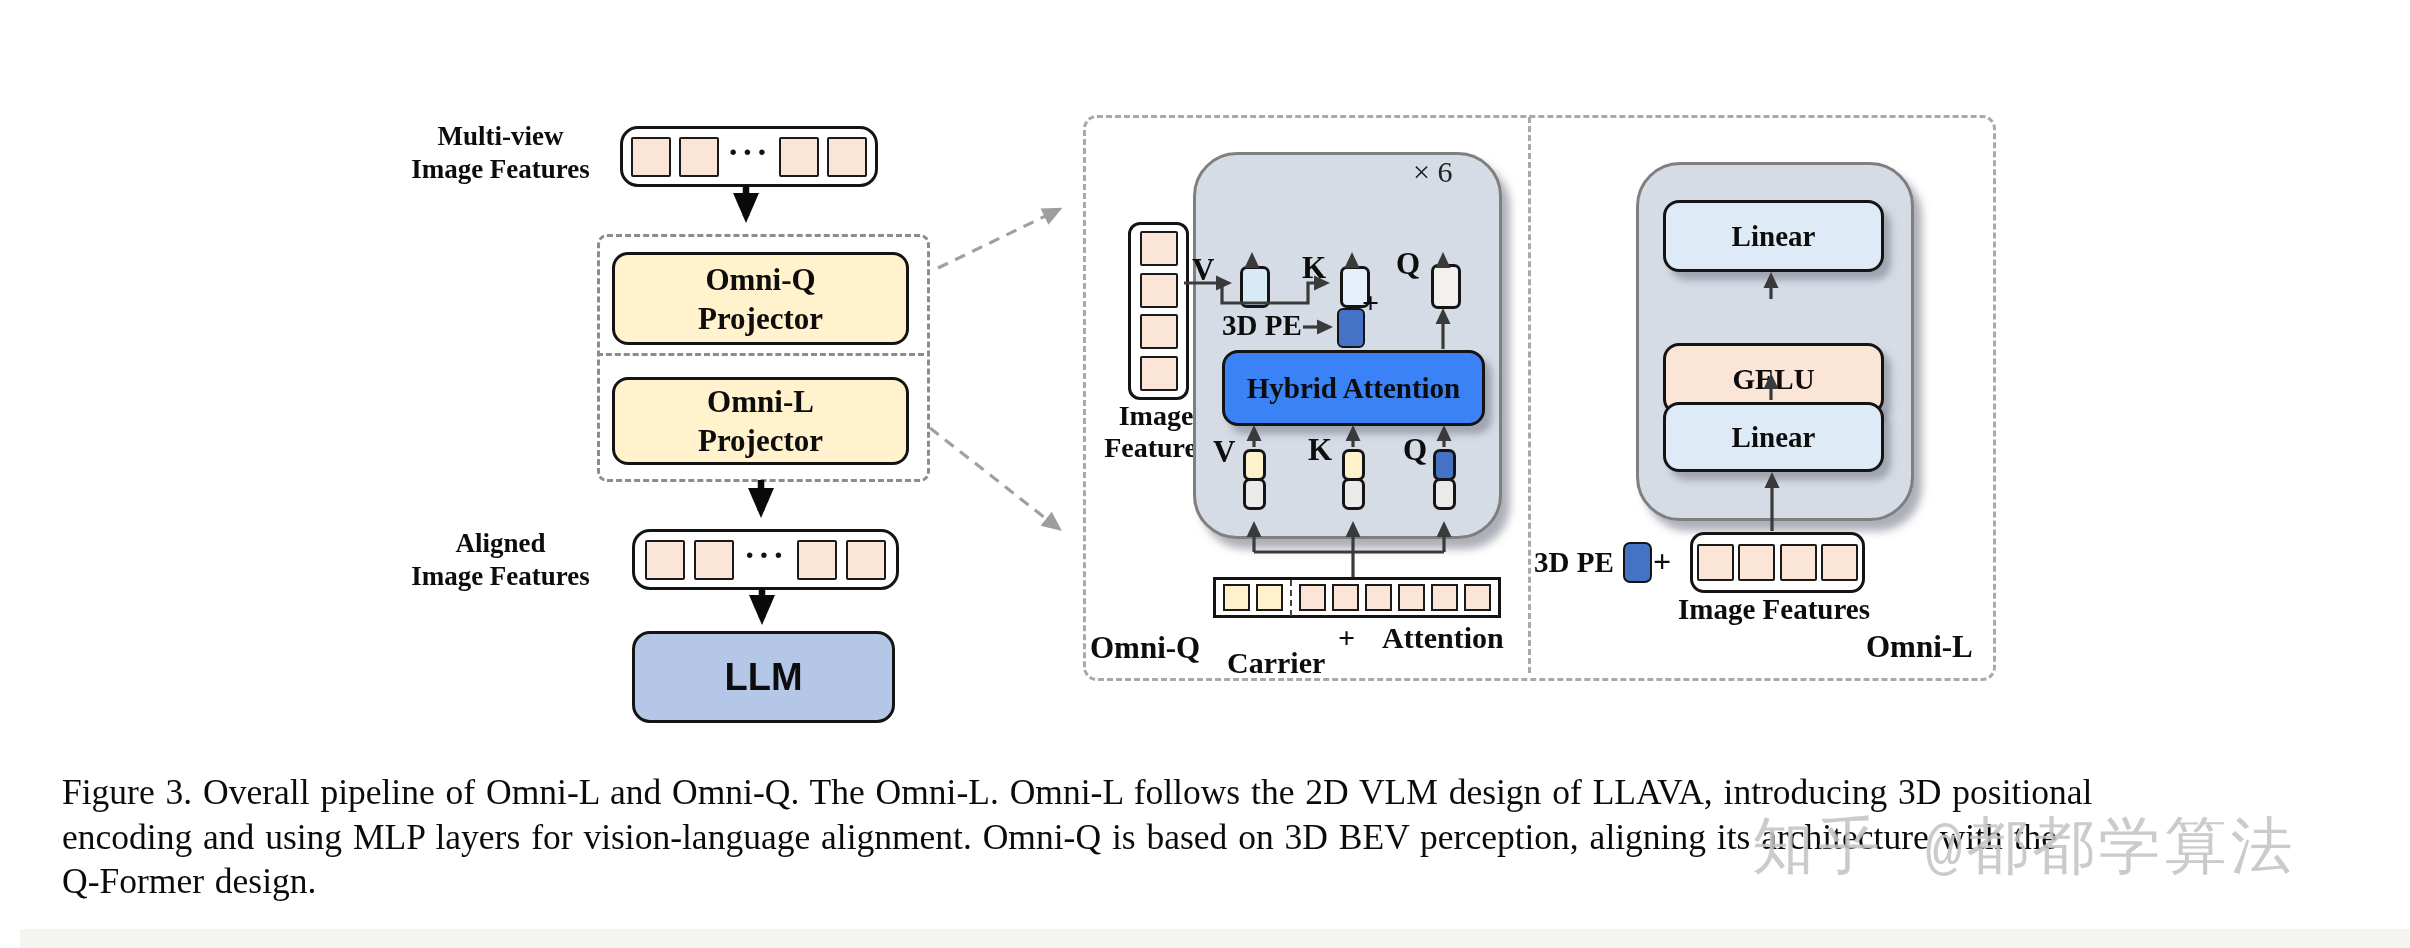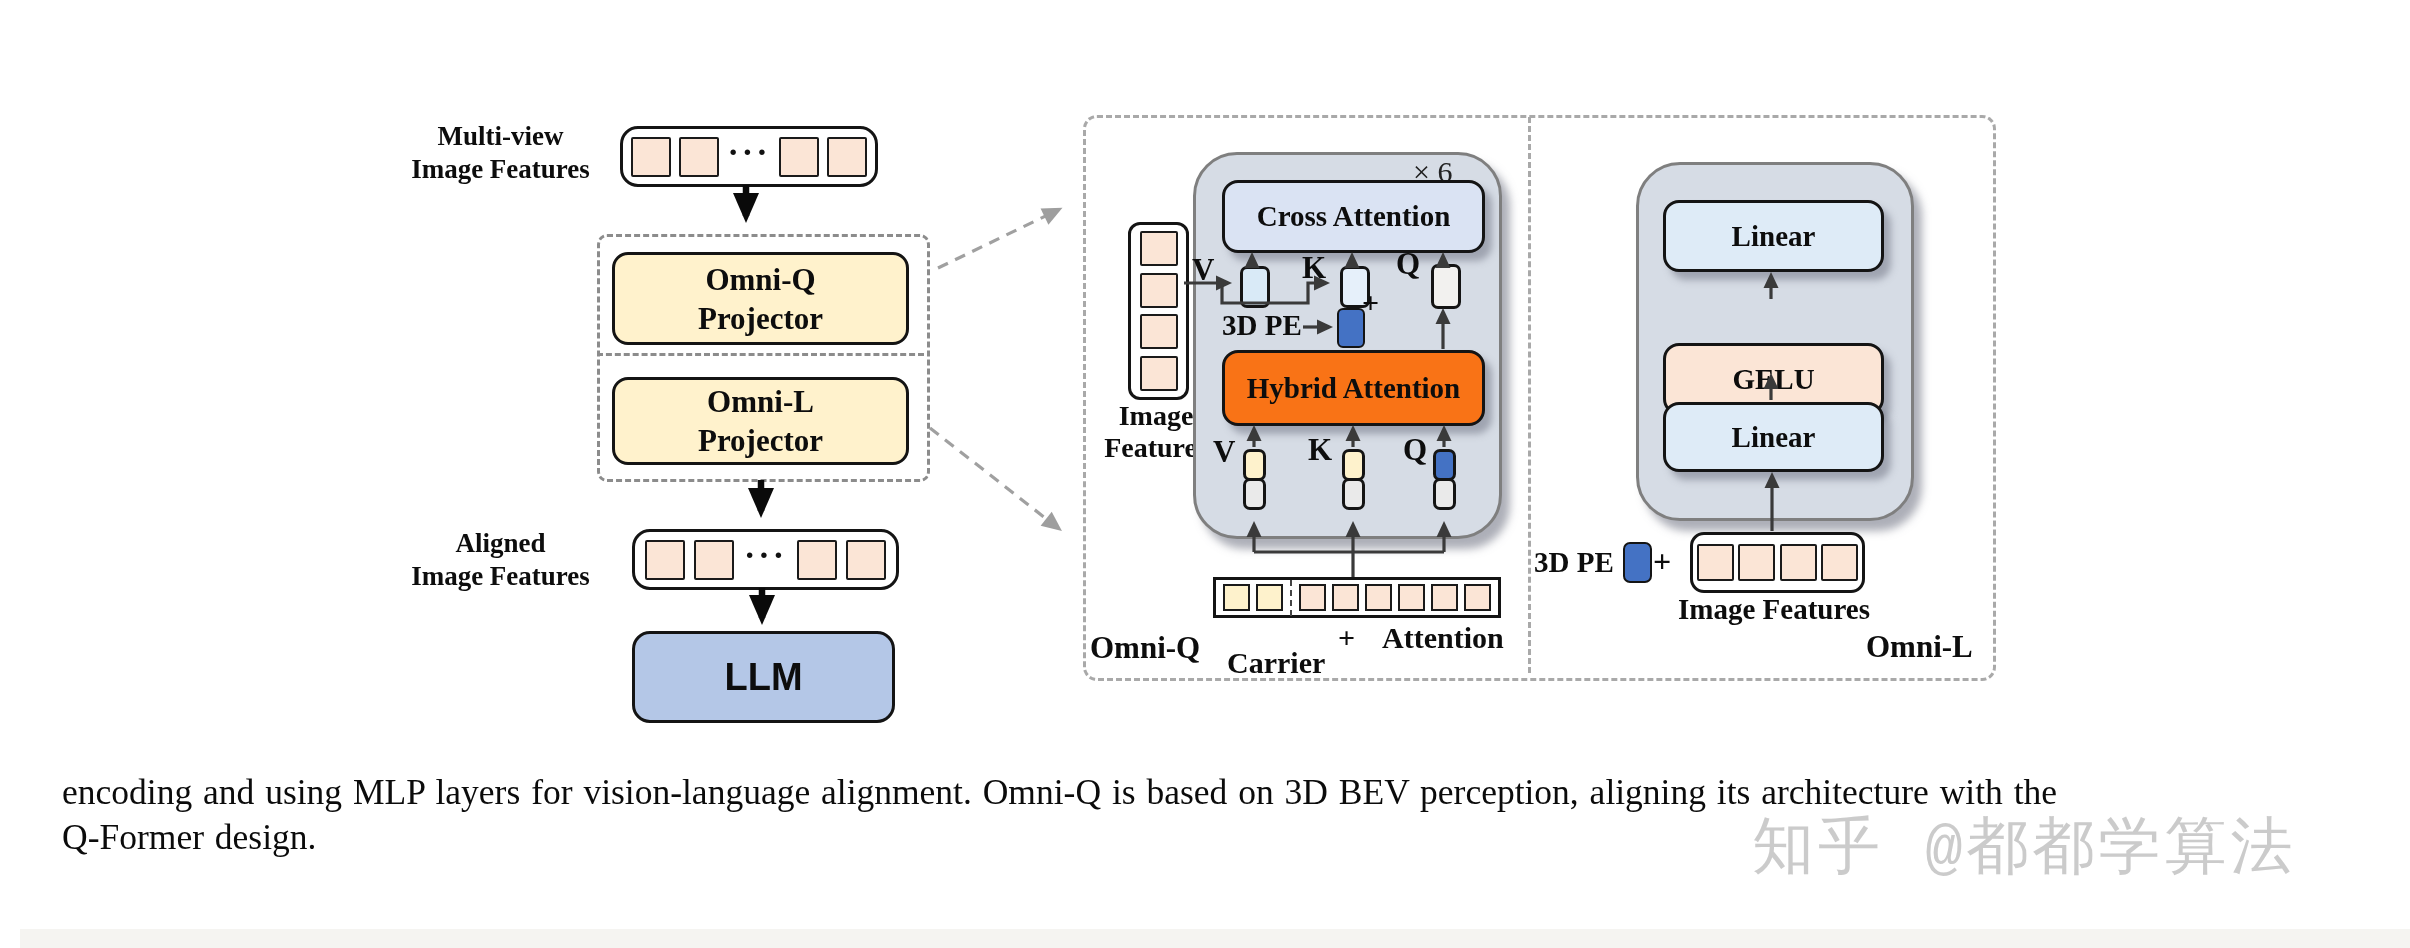"Cross Attention" div.node { html: <div>Cross Attention</div> -> none }
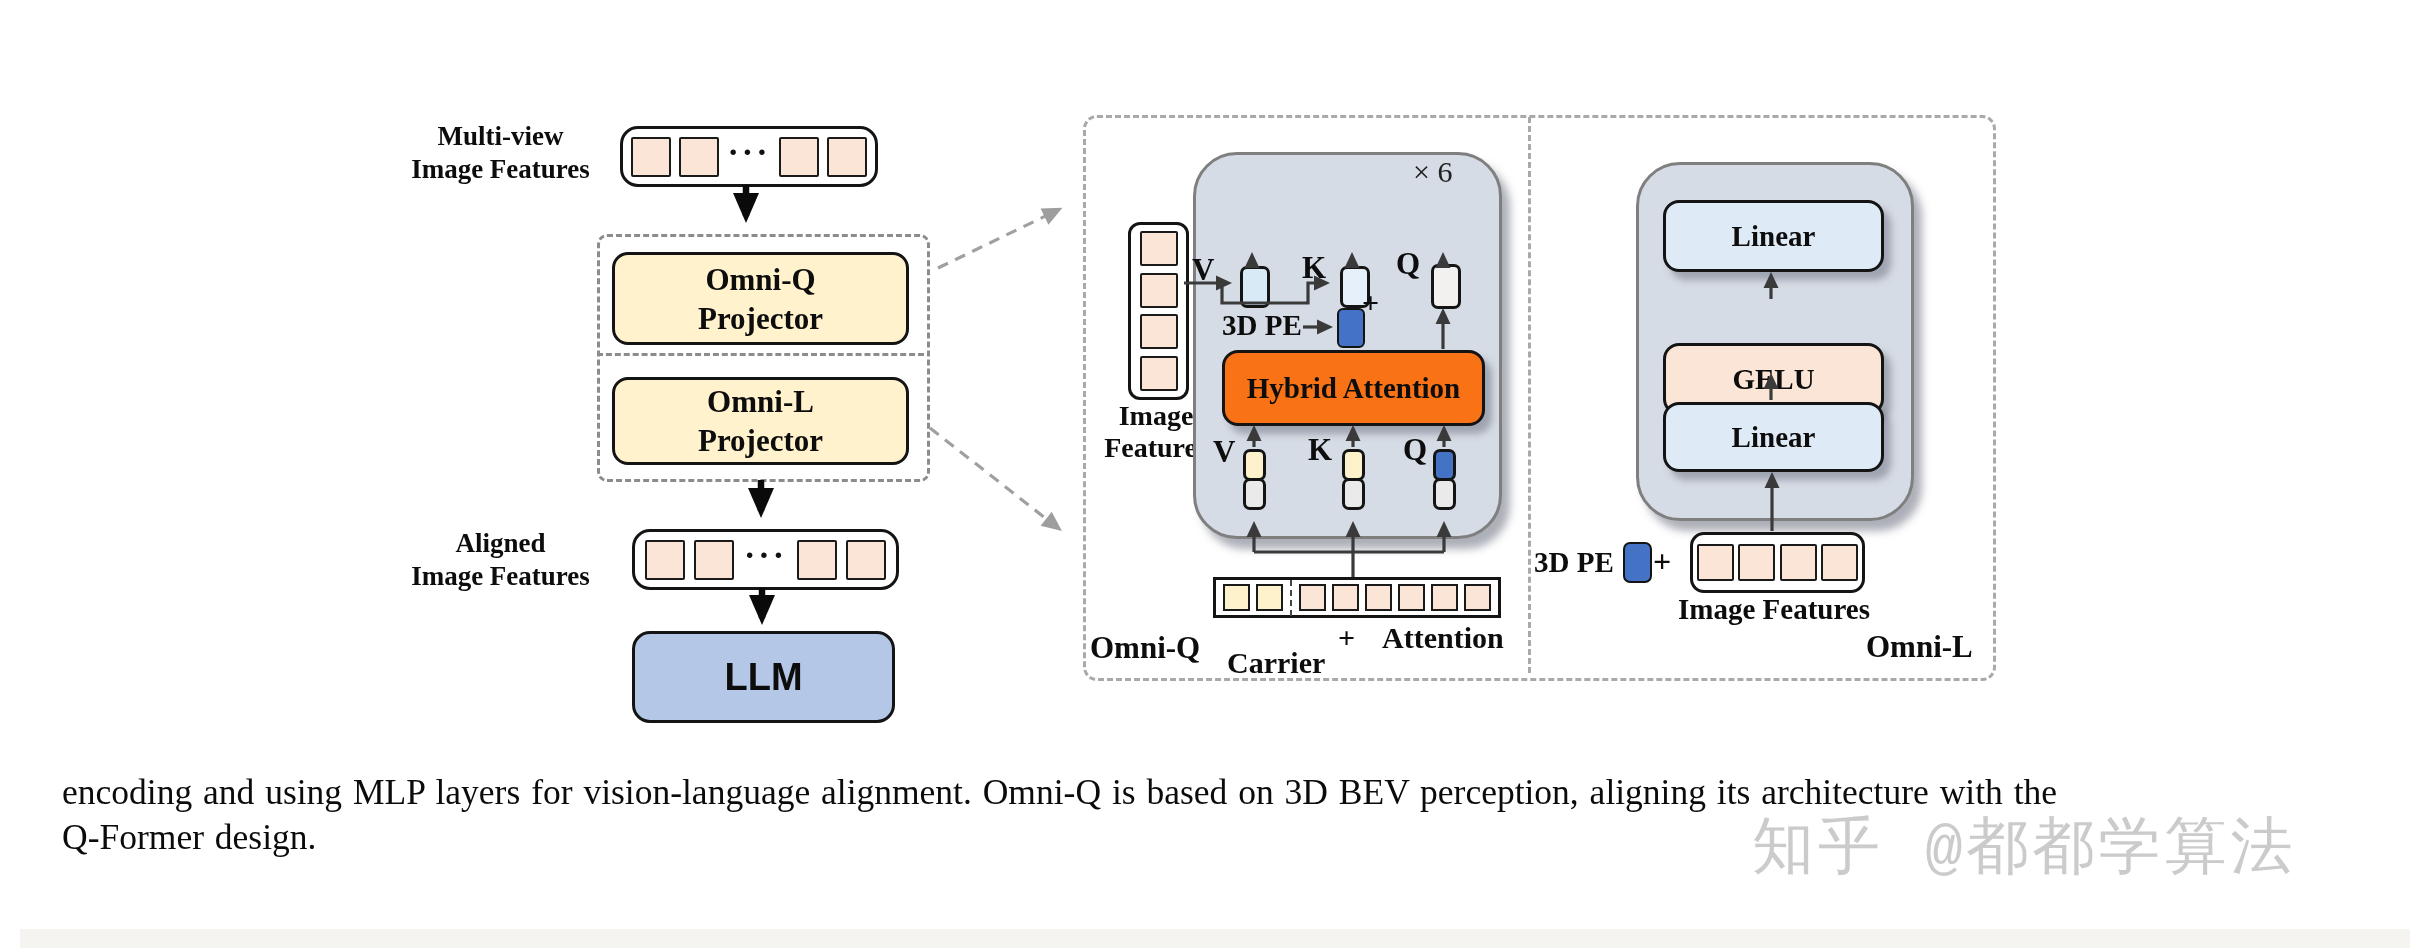"Hybrid Attention" #hybrid { background: #f97316 -> #3b82f6 }
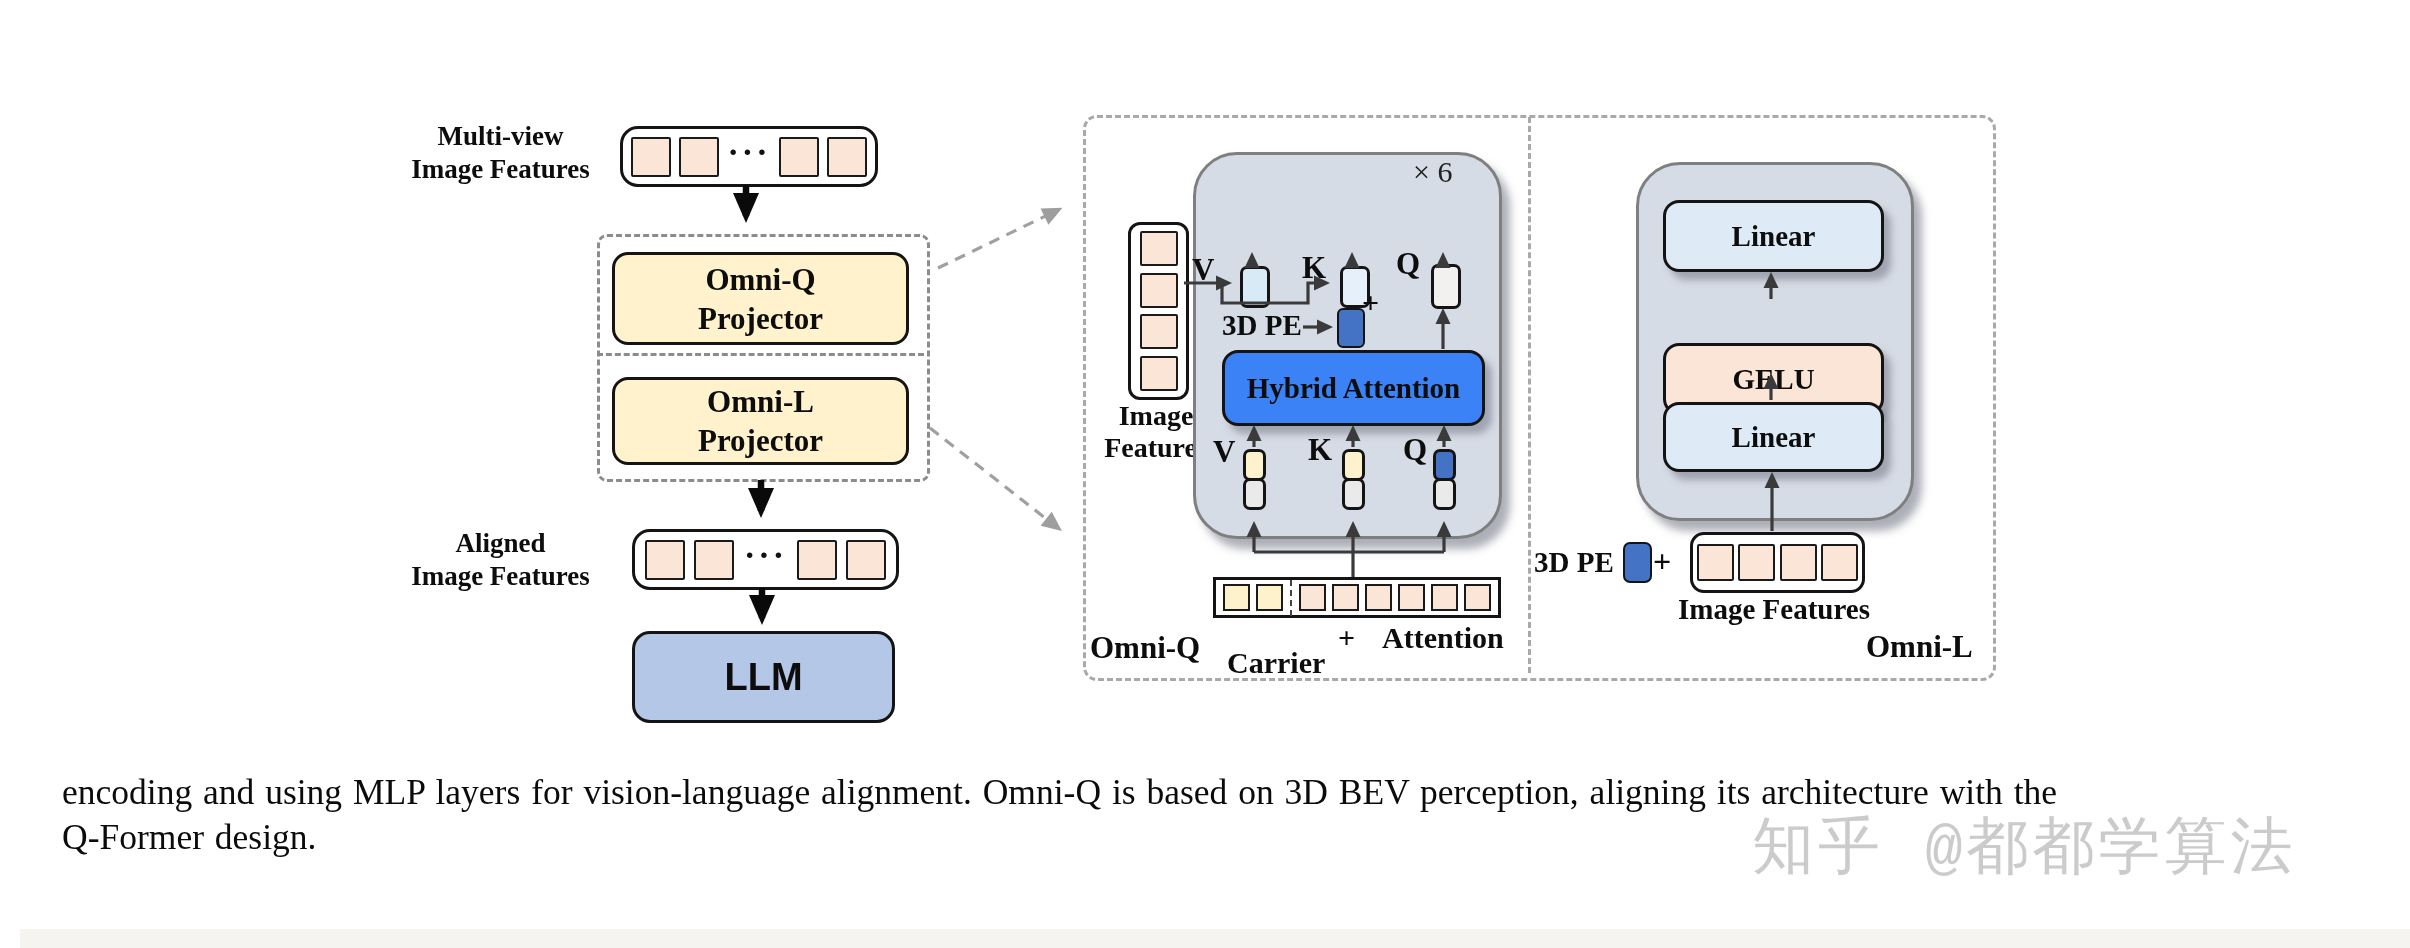"Figure 3. Overall pipeline of" div { html: none -> <div>Figure 3. Overall pipeline of Omni-L and Omni-Q. The Omni-L. Omni-L follows the 2D VLM design of LLAVA, introducing 3D positional</div> }
